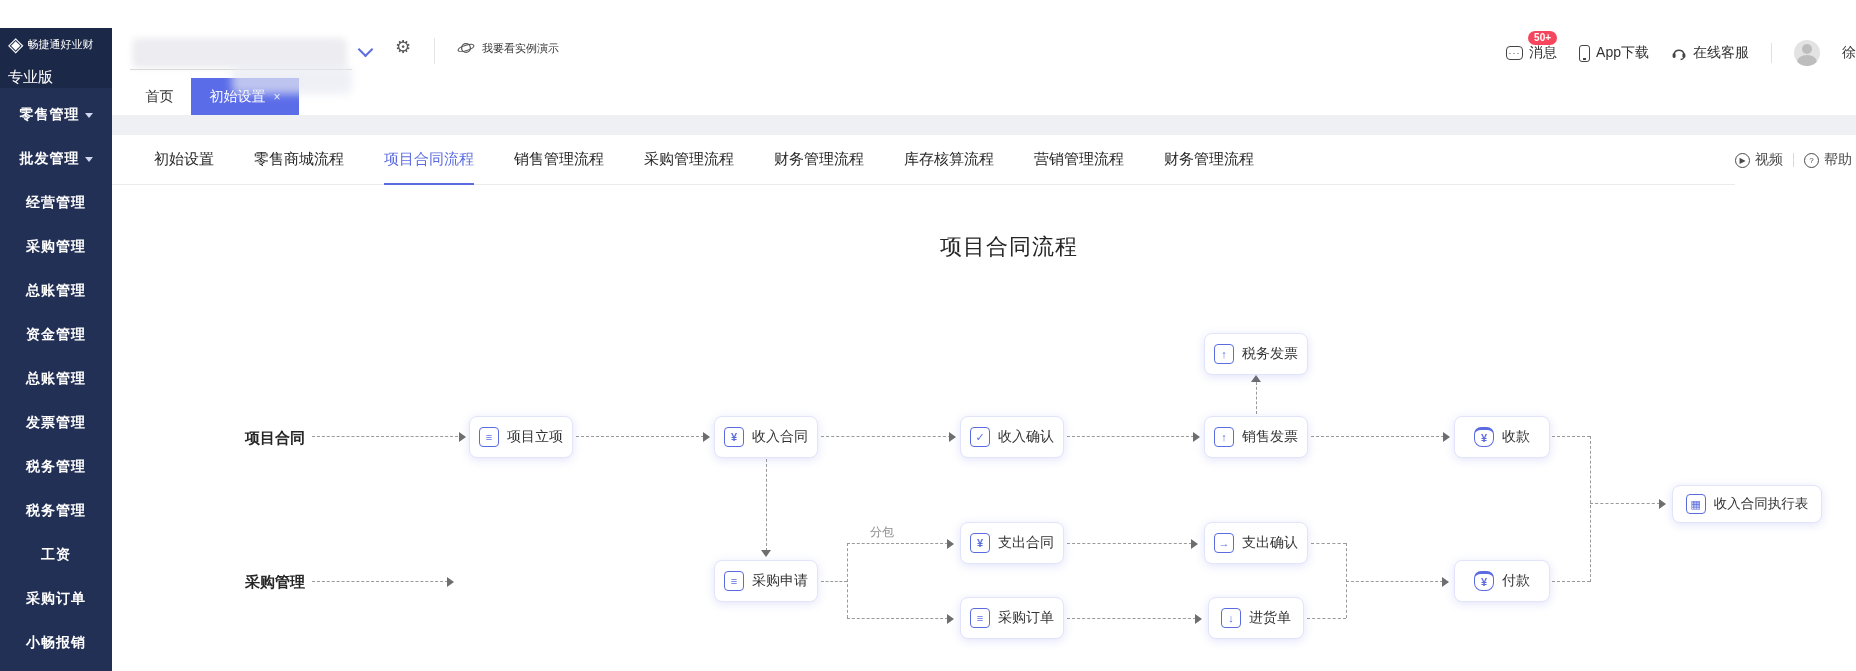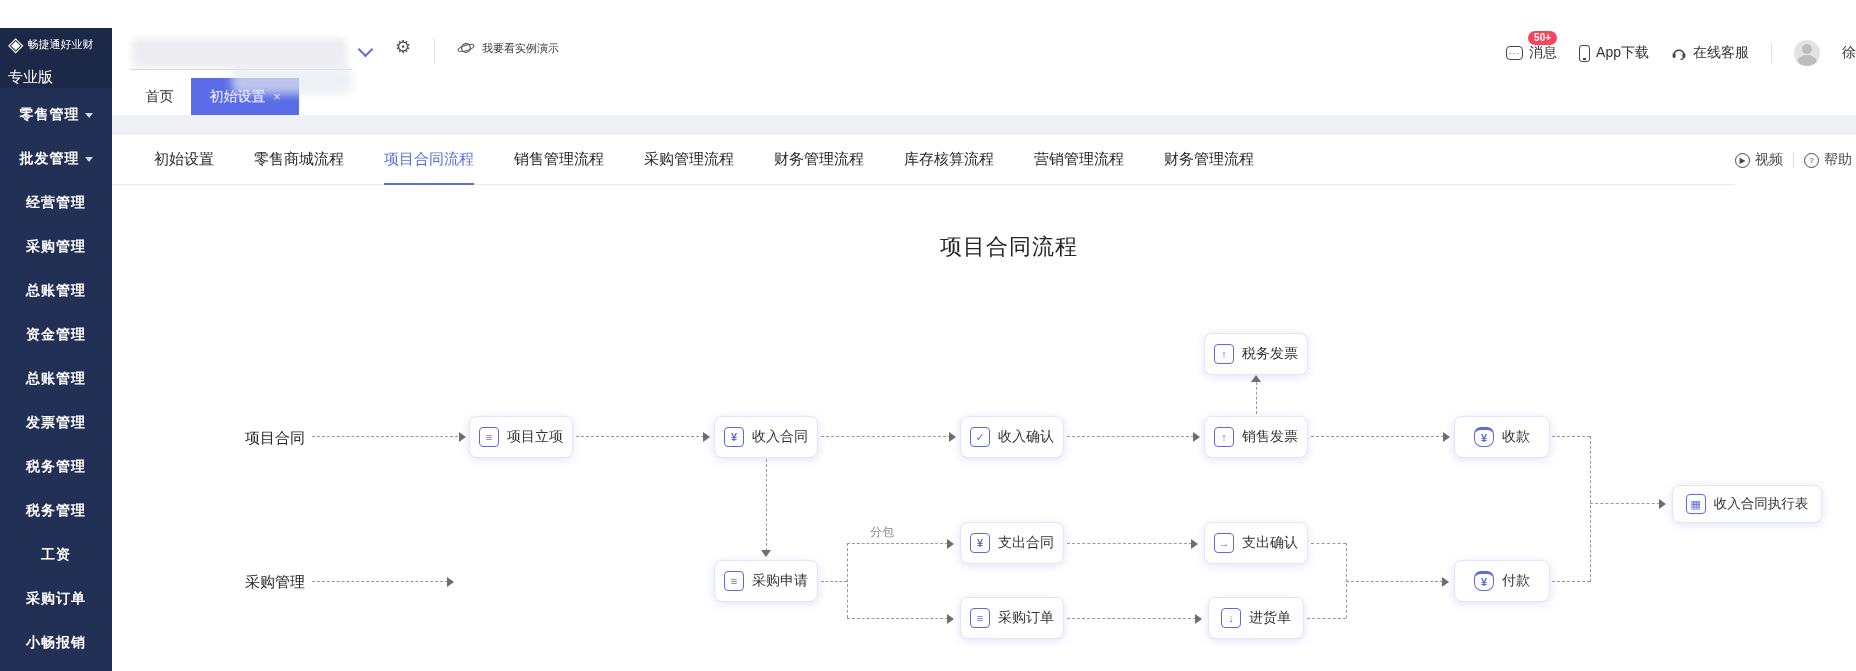"项目合同" .rowlabel { font-weight: 400 -> 700 }
